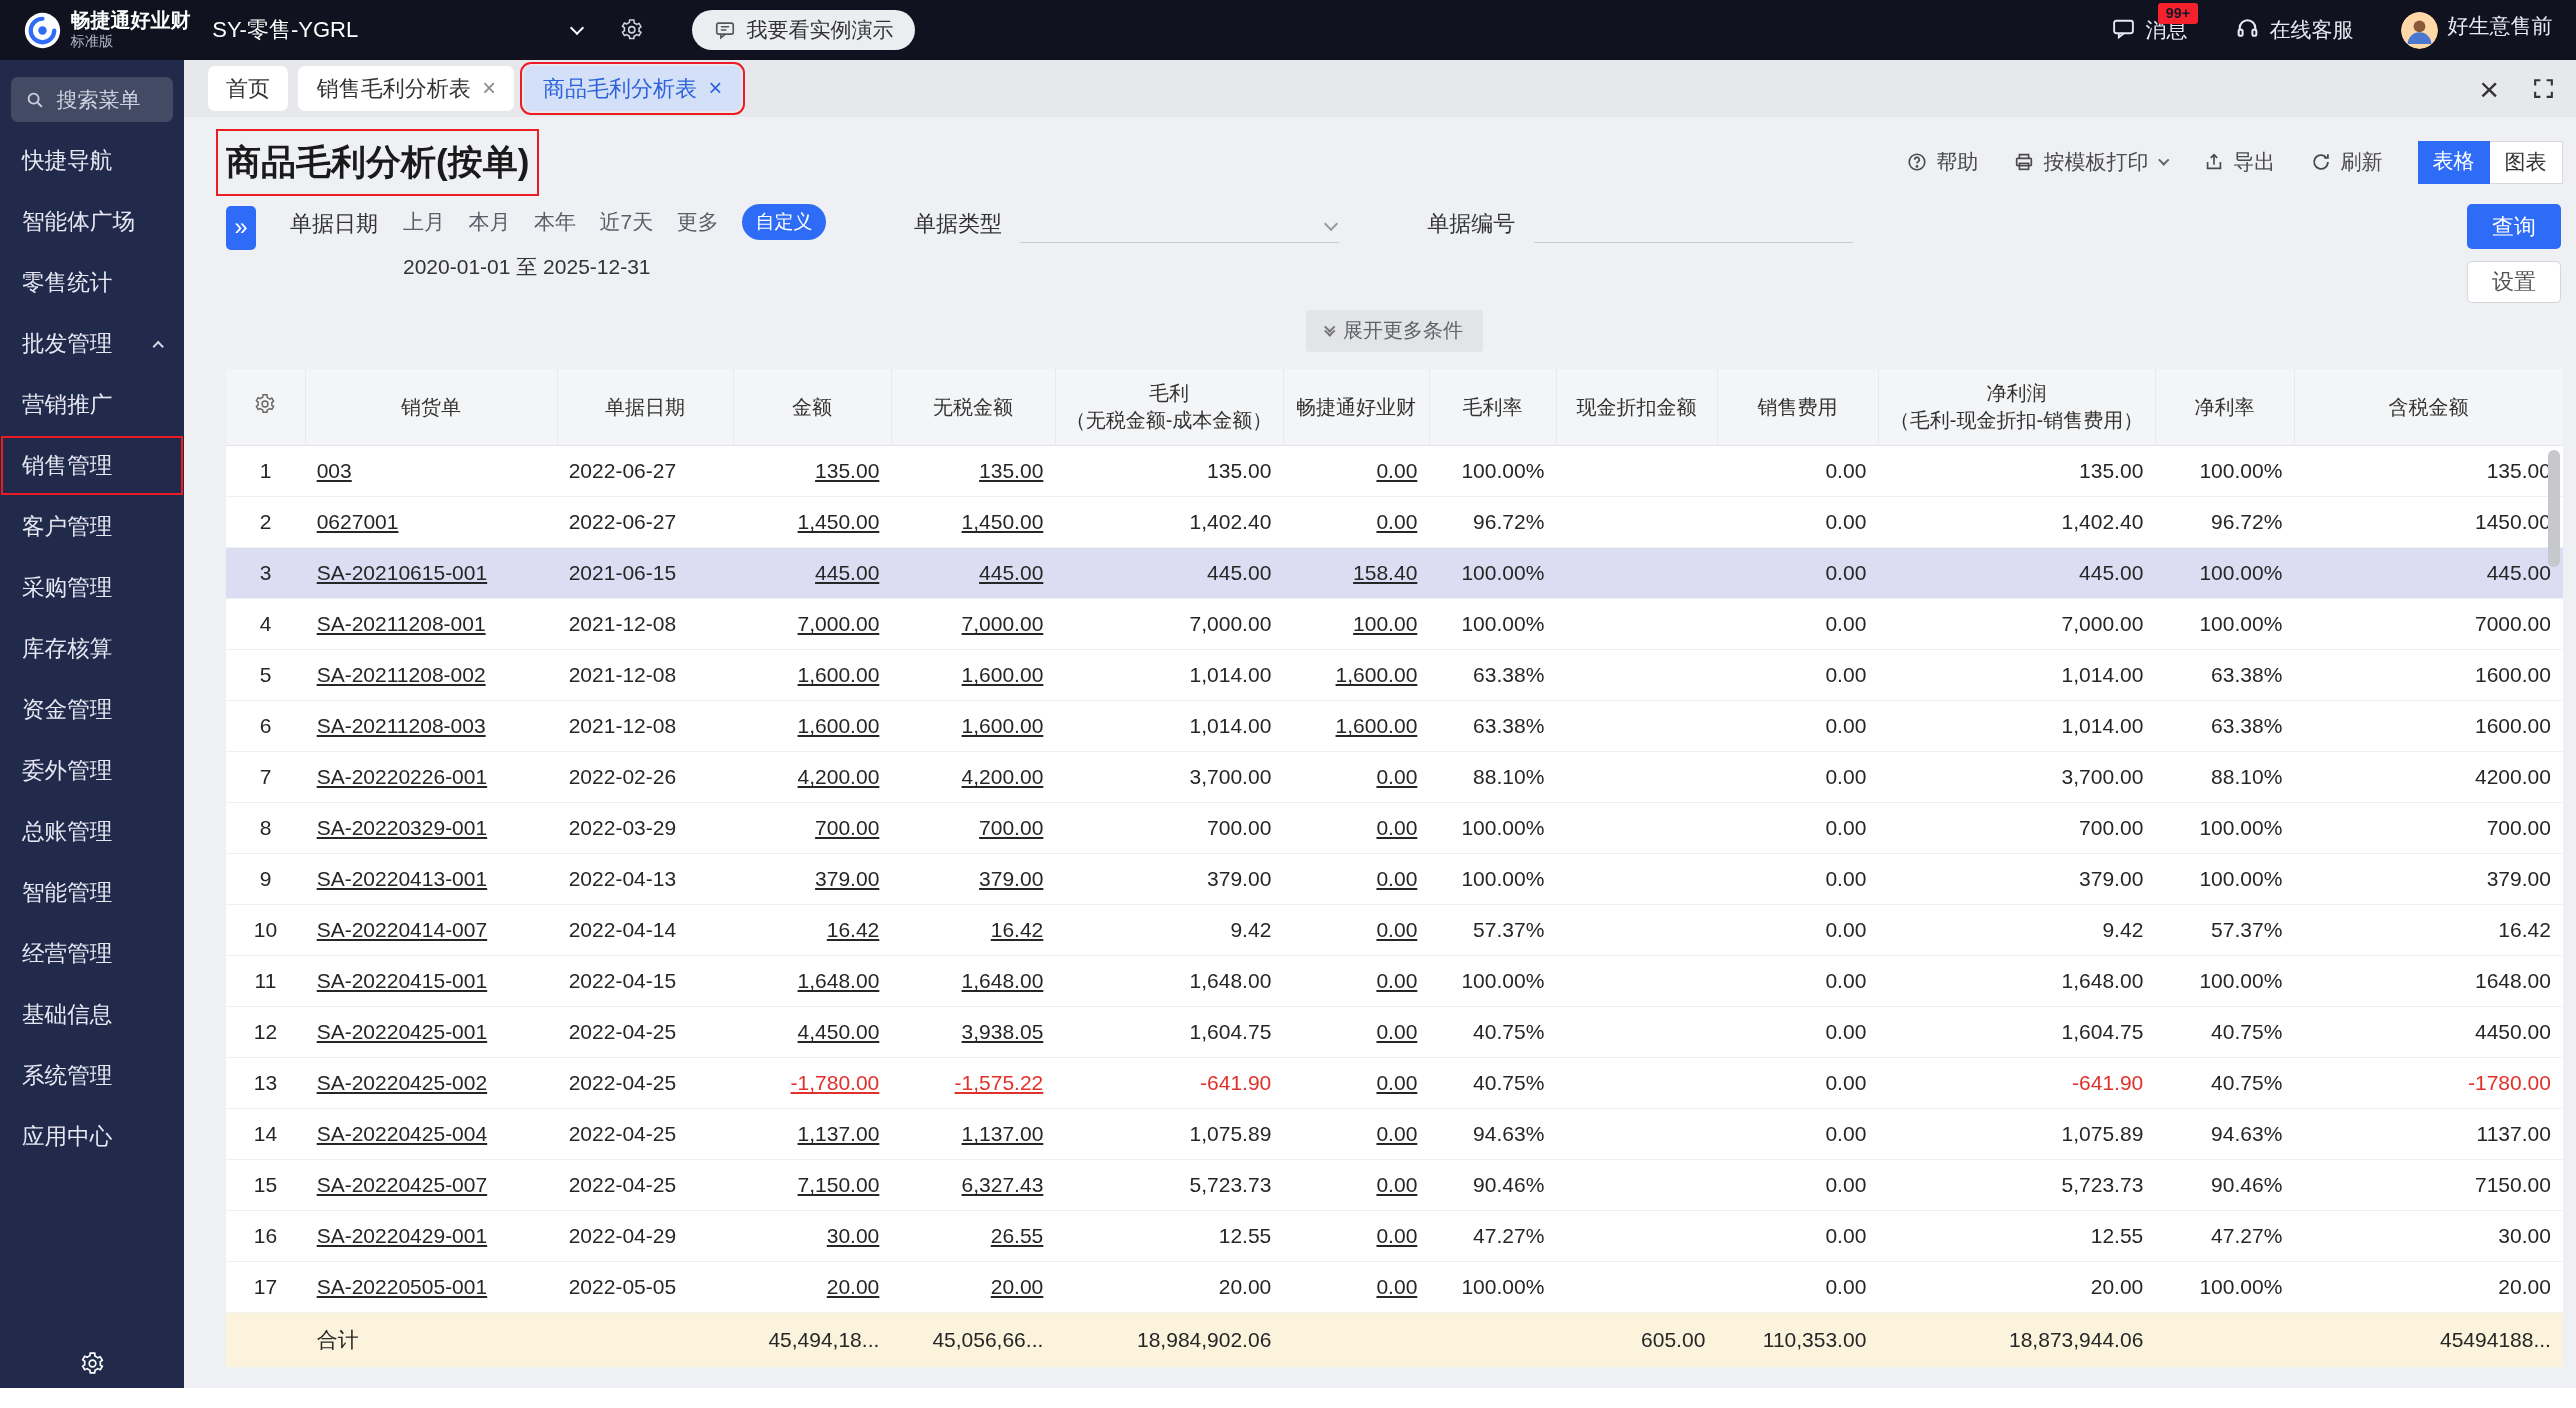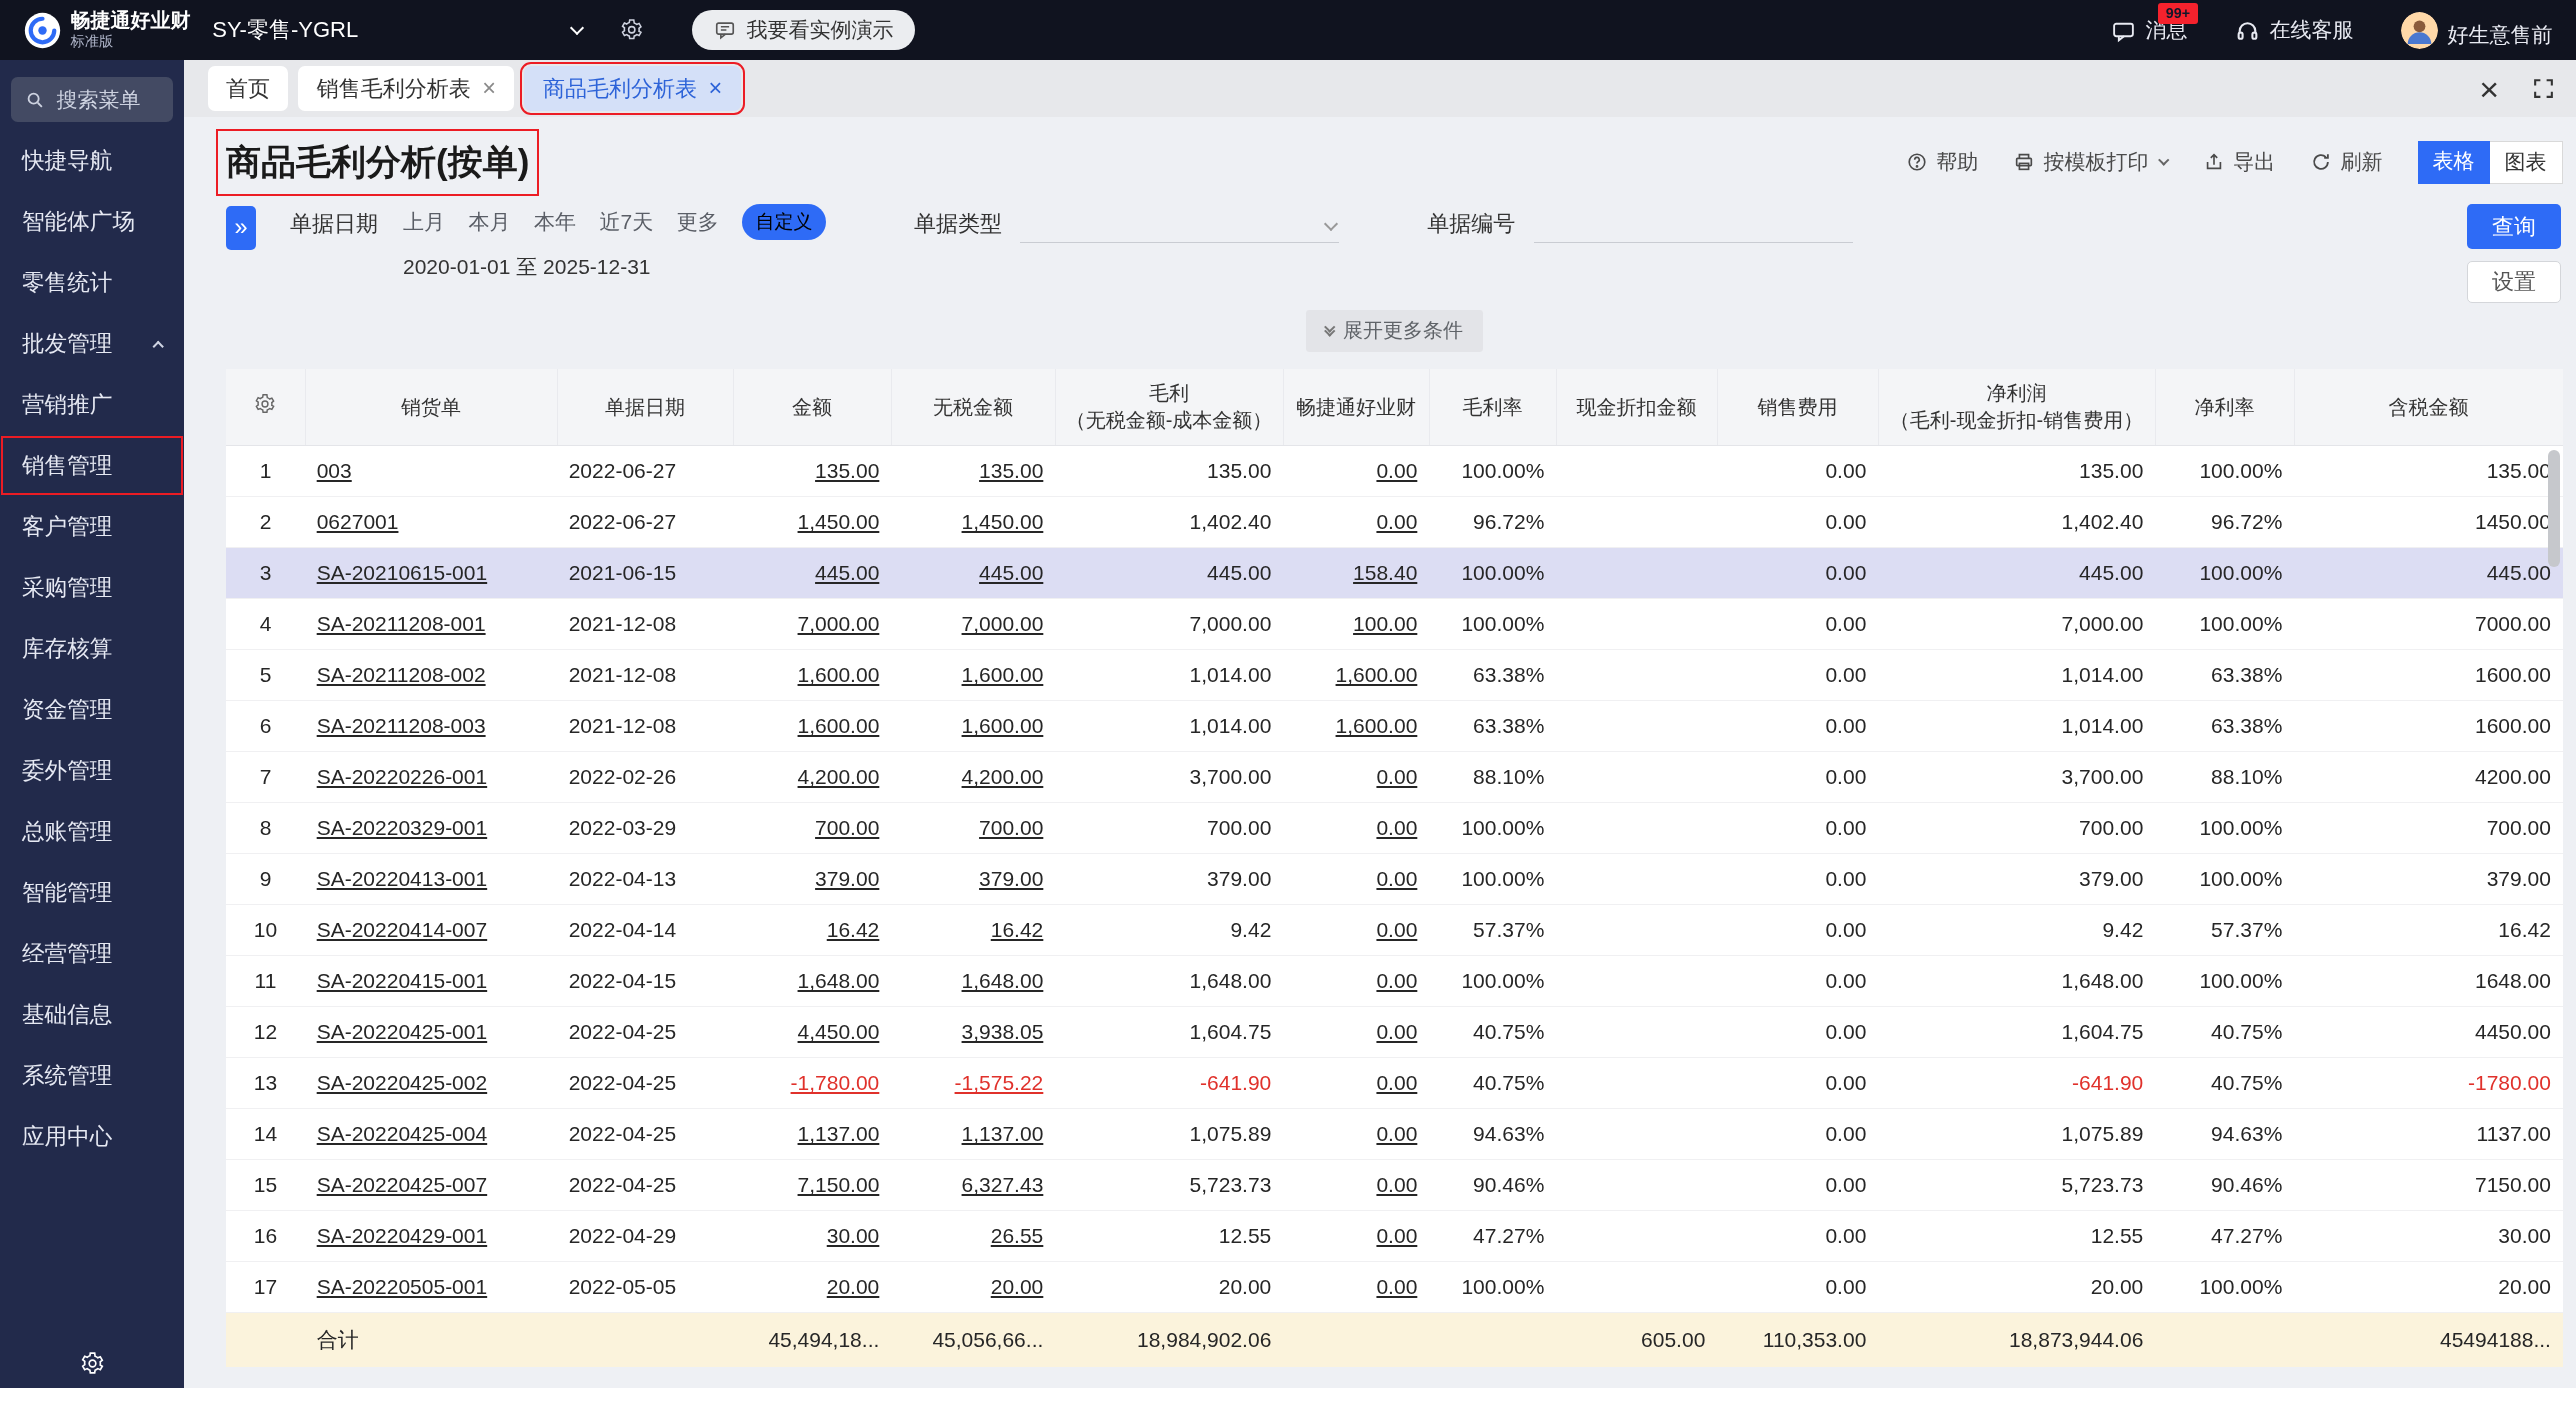"消息" .tb-item { align-items: flex-end -> flex-start }
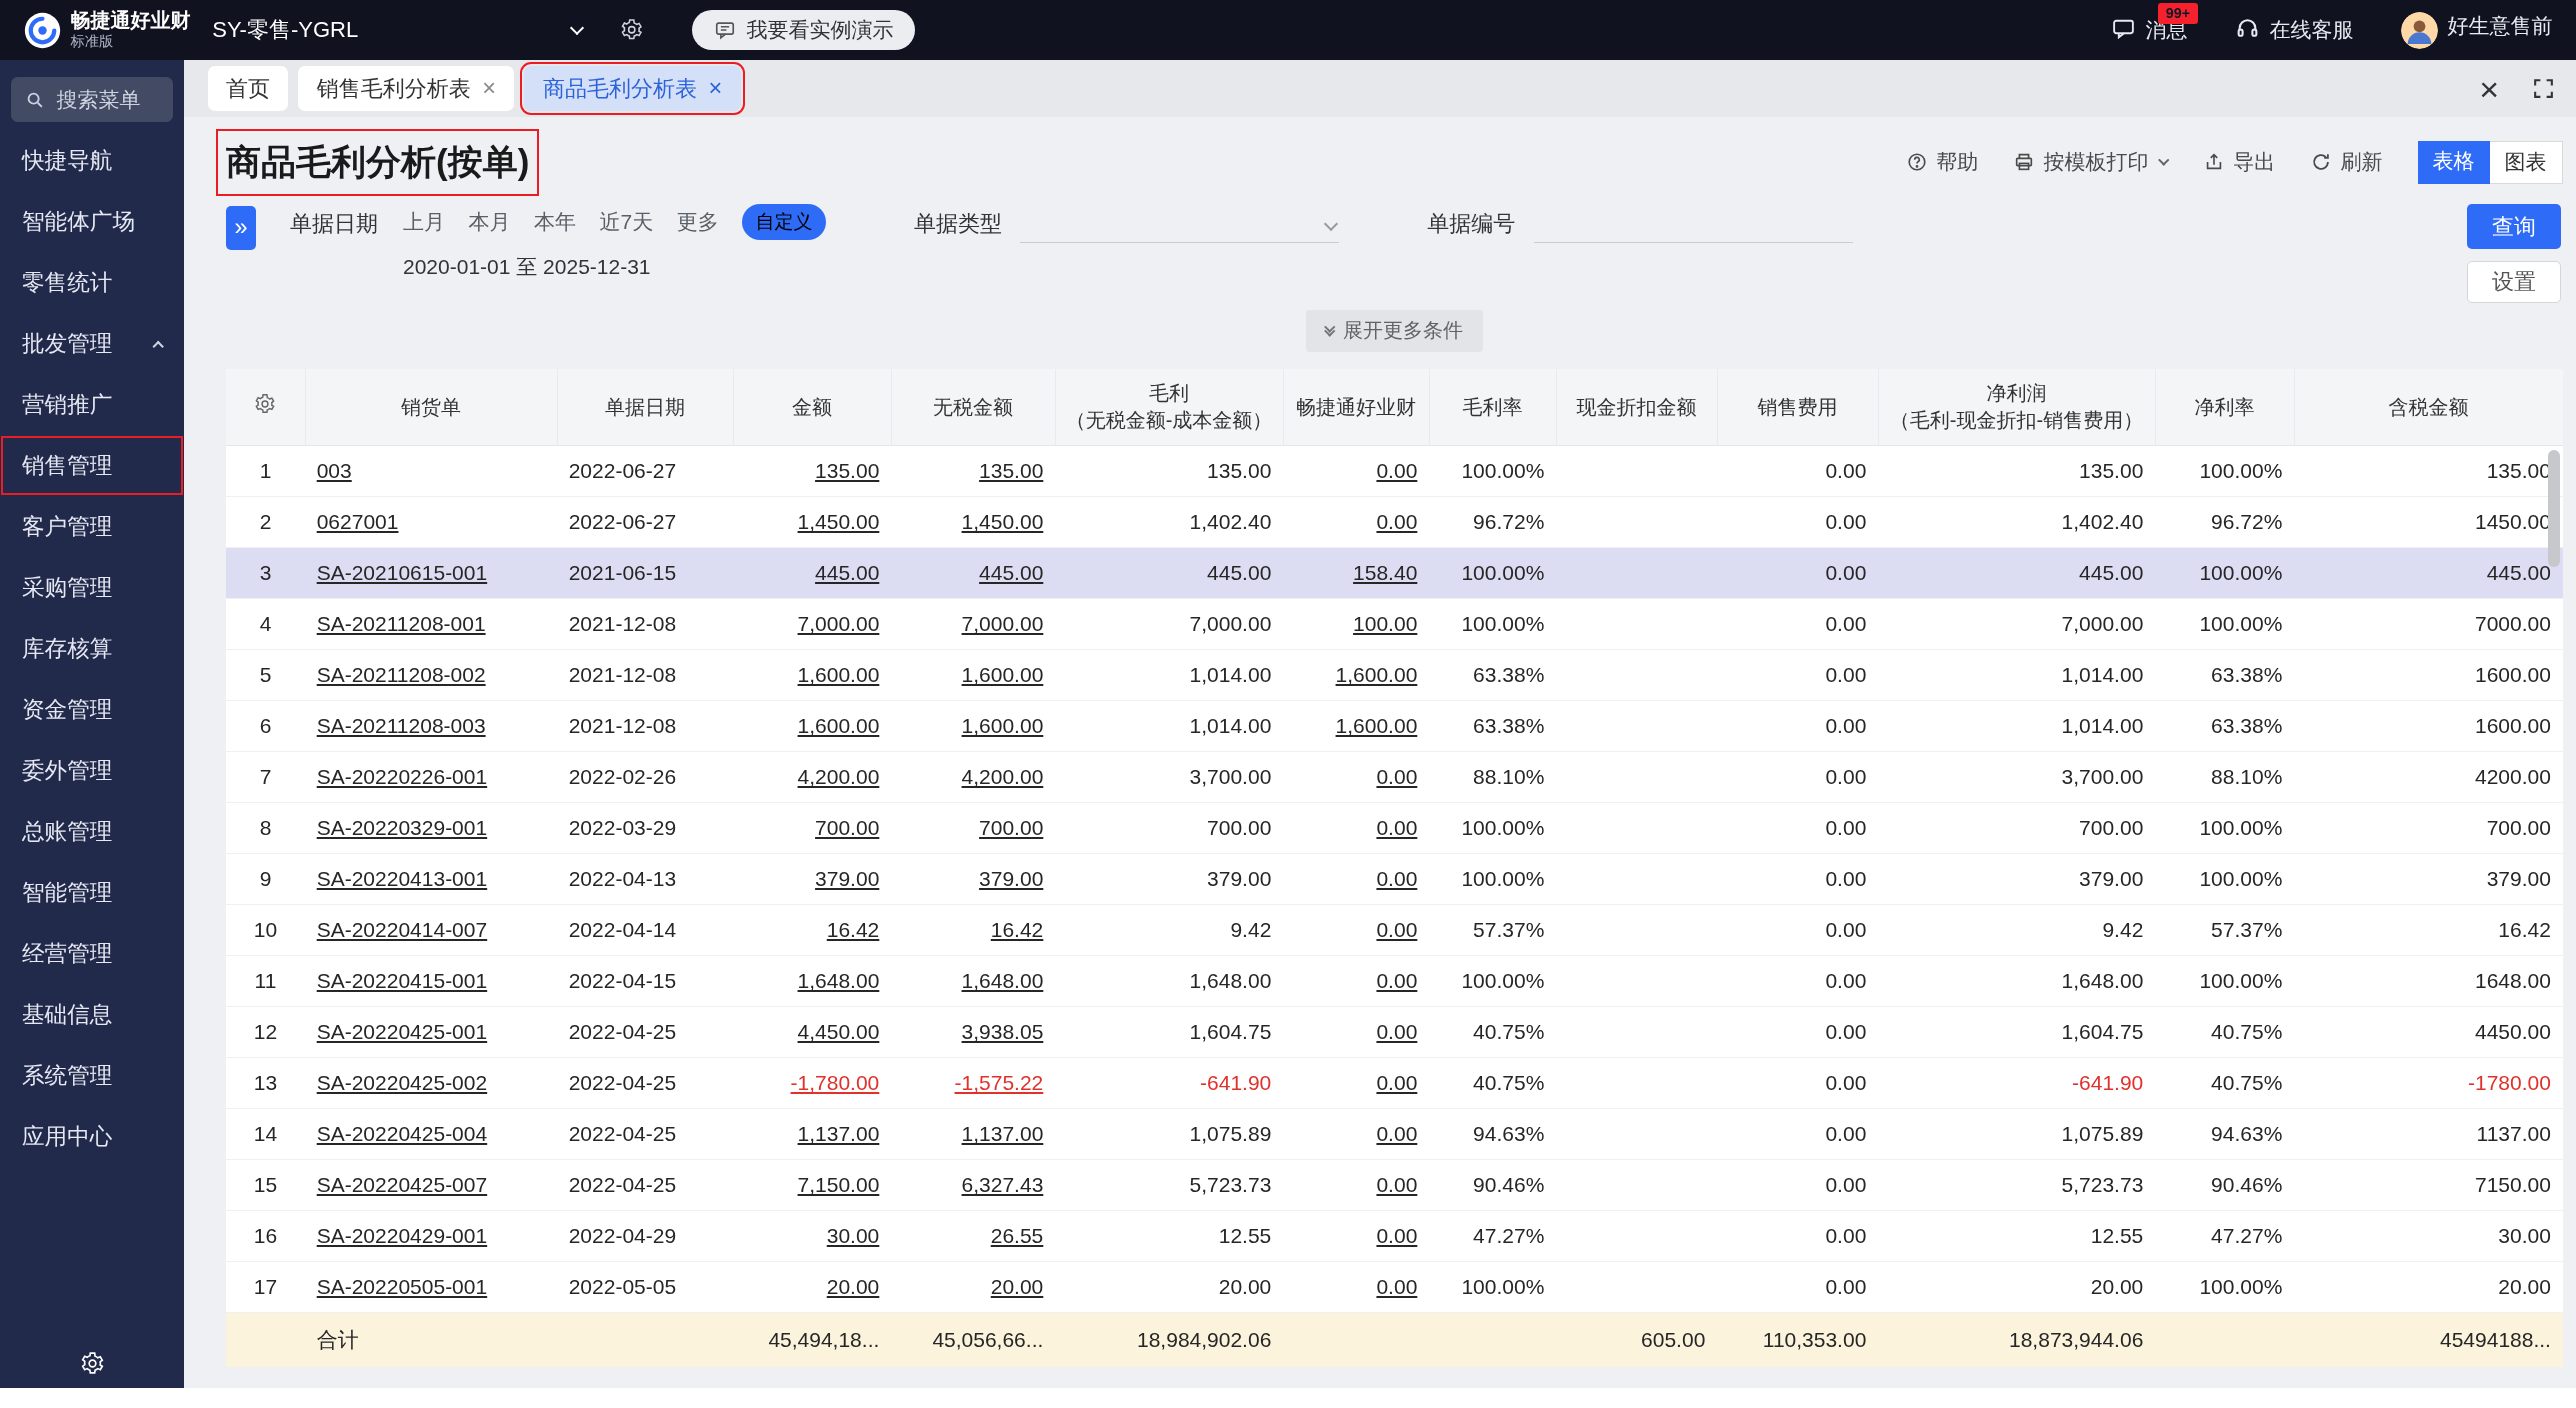"自定义" .pill-blue { color: #000000 -> #ffffff }
